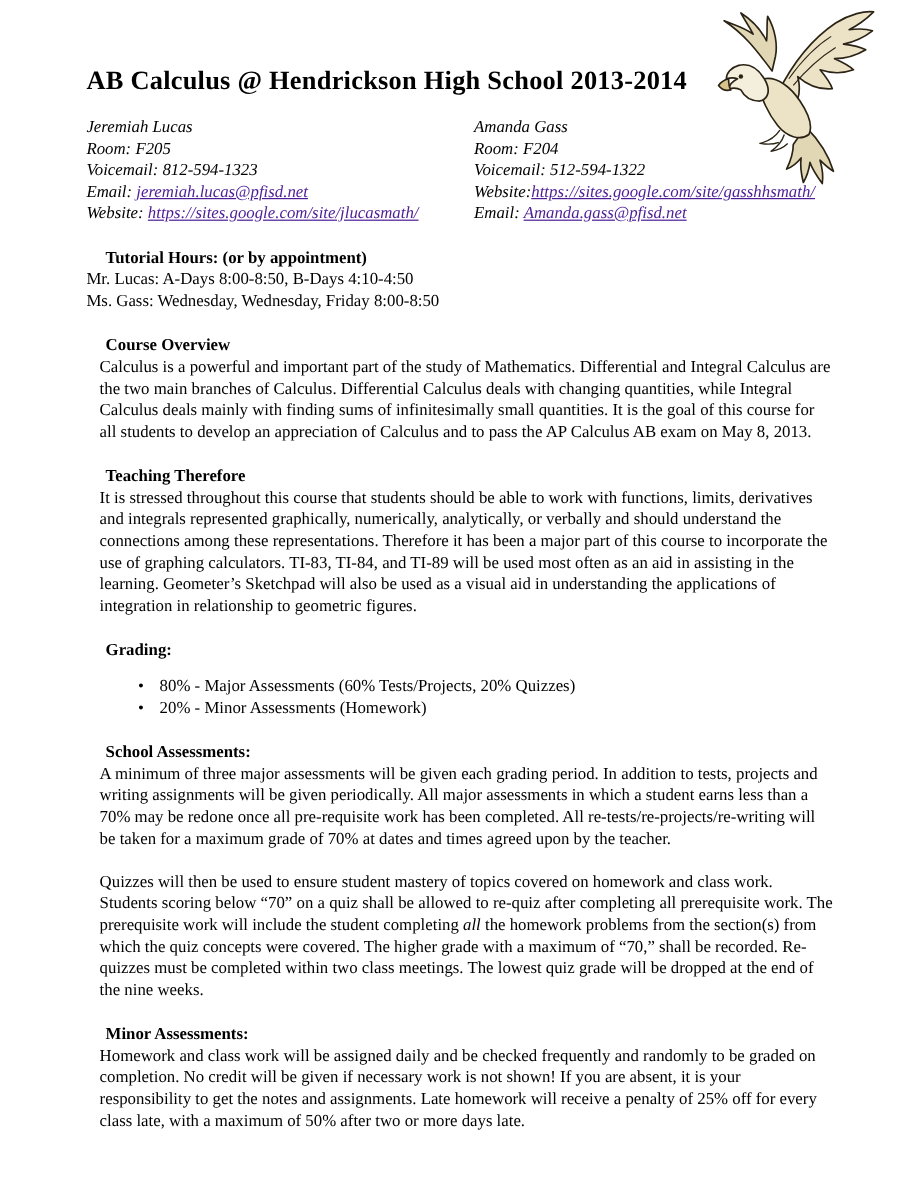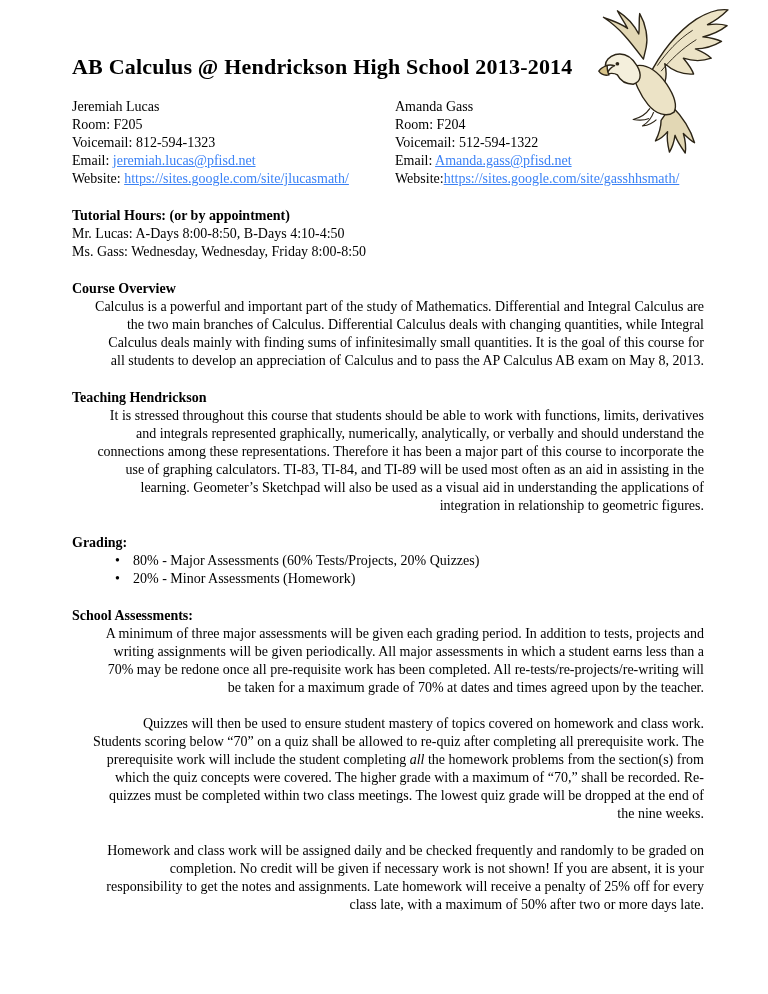"Jeremiah Lucas" .contact-col { font-style: none -> italic }
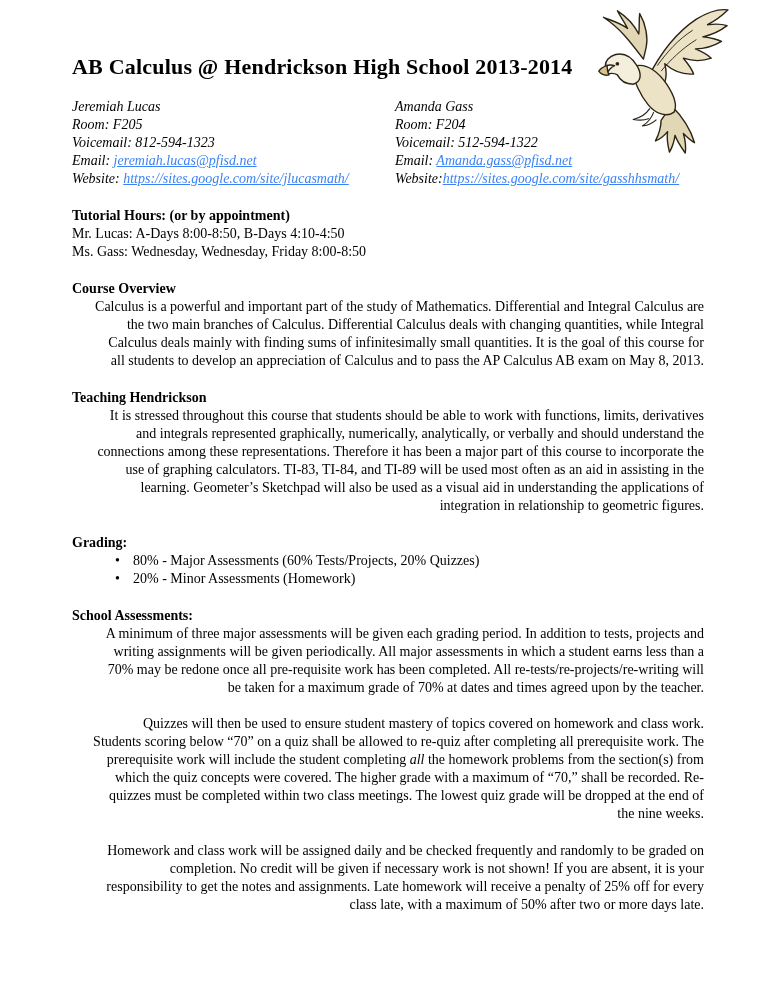"jeremiah.lucas@pfisd.net" .link { color: #3b82f6 -> #4c1d95 }
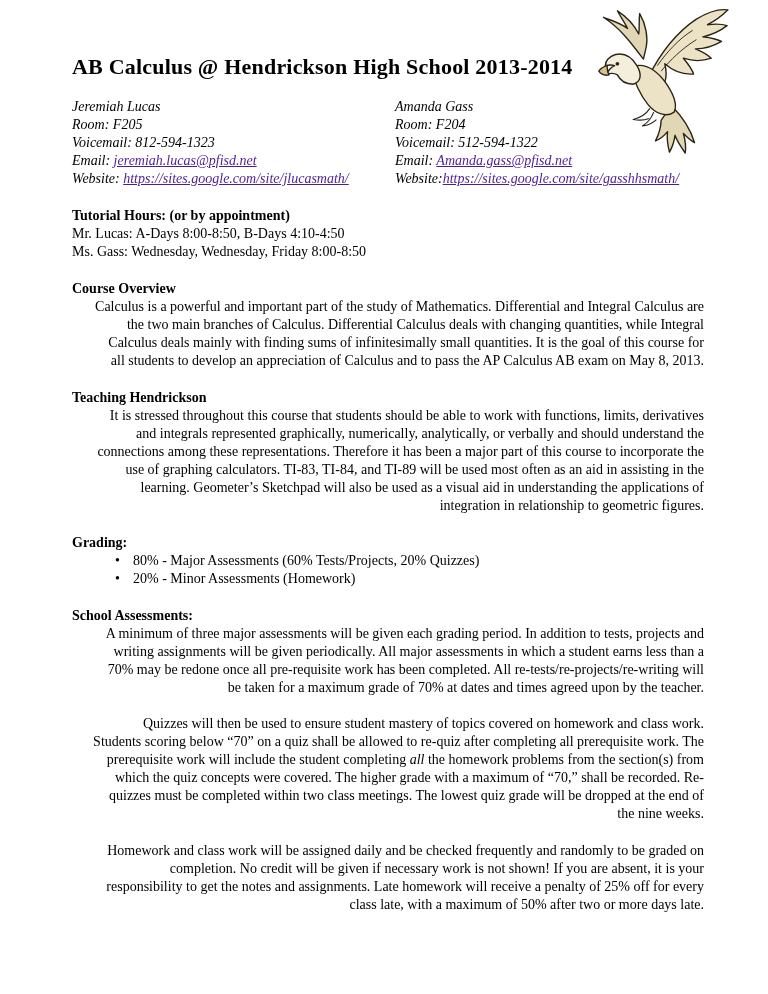"Email: Amanda.gass@pfisd.net" div { order: before "Website:https://sites.google.com/site/ga" -> after "Website:https://sites.google.com/site/ga" }
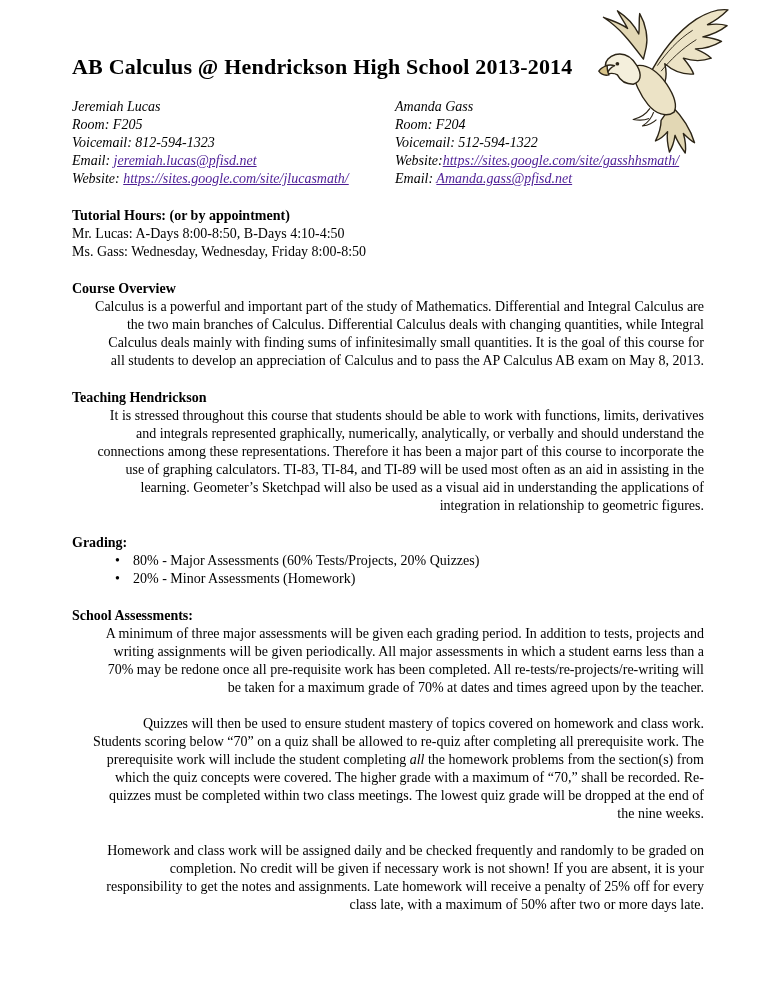"Tutorial Hours: (or by appointment)" .heading { margin-left: none -> 16px }
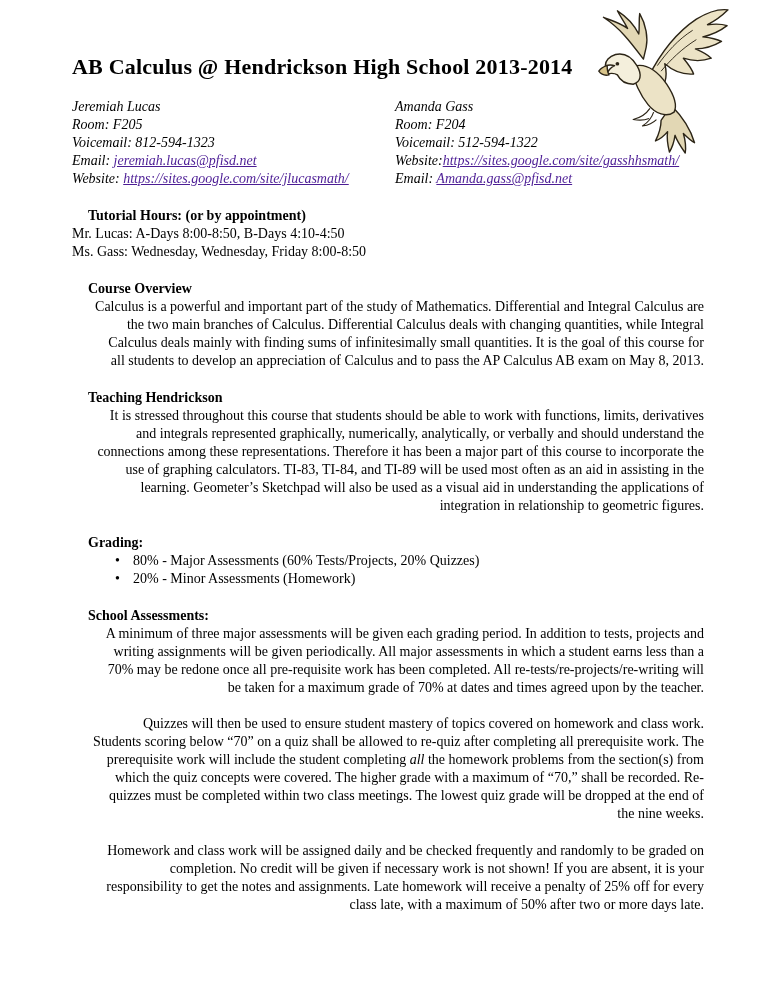"Calculus is a powerful and" .indent { margin-left: 21px -> 11px; text-align: right -> none }
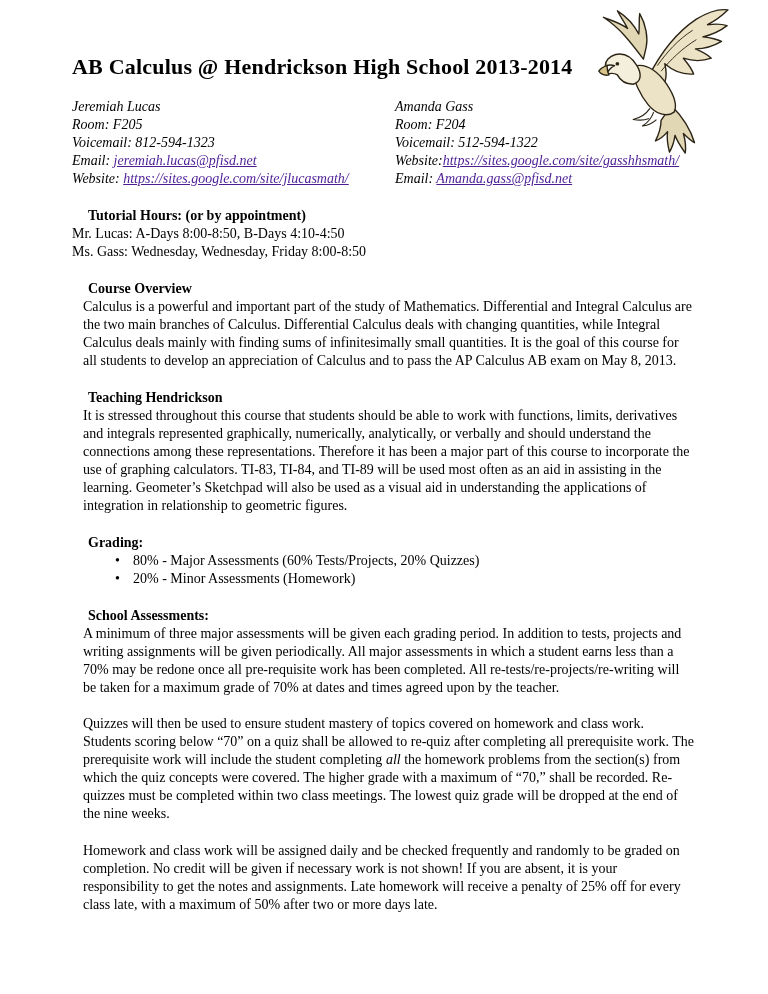"Teaching Hendrickson" div.heading { text: Hendrickson -> Therefore }
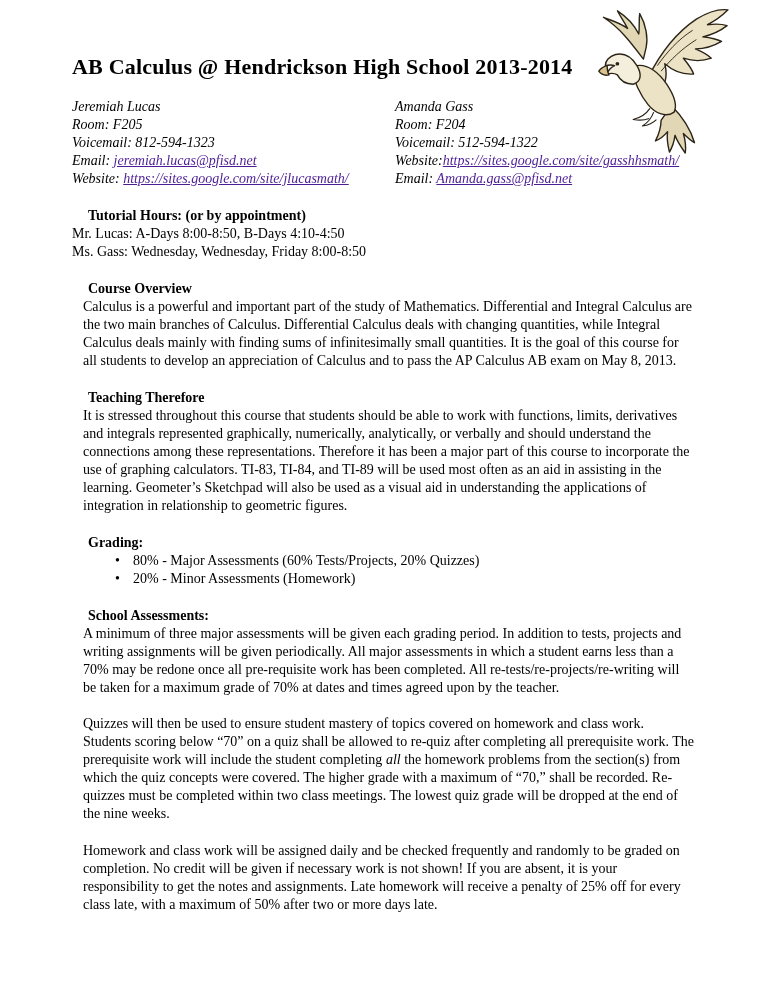"80% - Major Assessments (60%" .bullets { margin-top: none -> 12px }
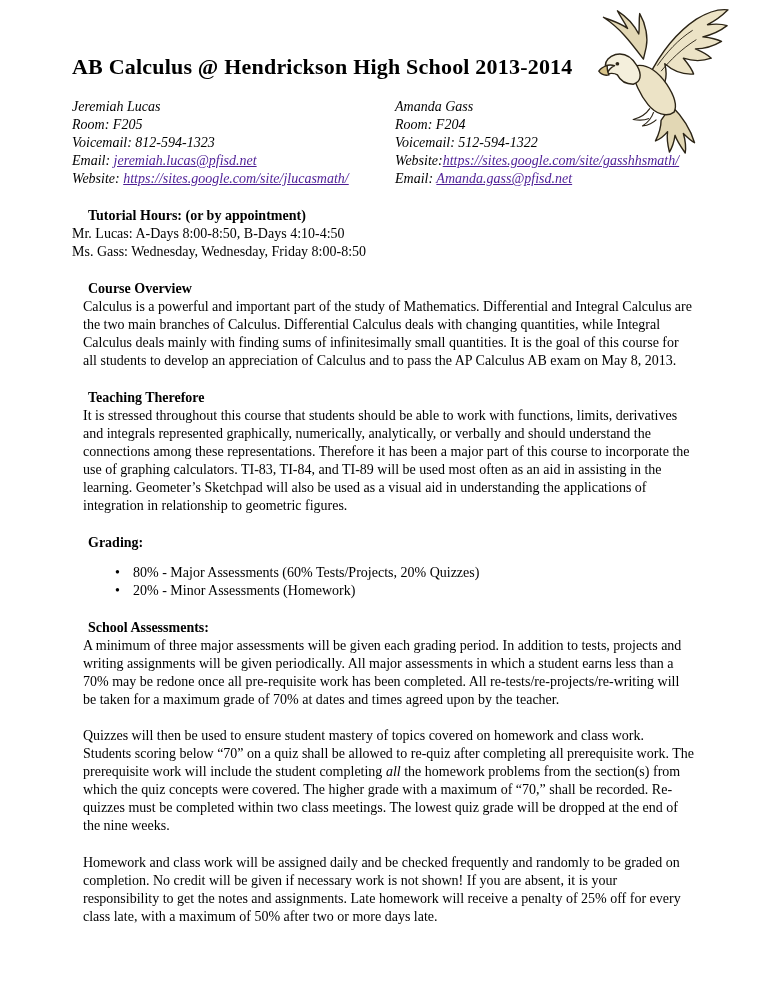"Minor Assessments:" div.heading { html: none -> <div>Minor Assessments:</div> }
